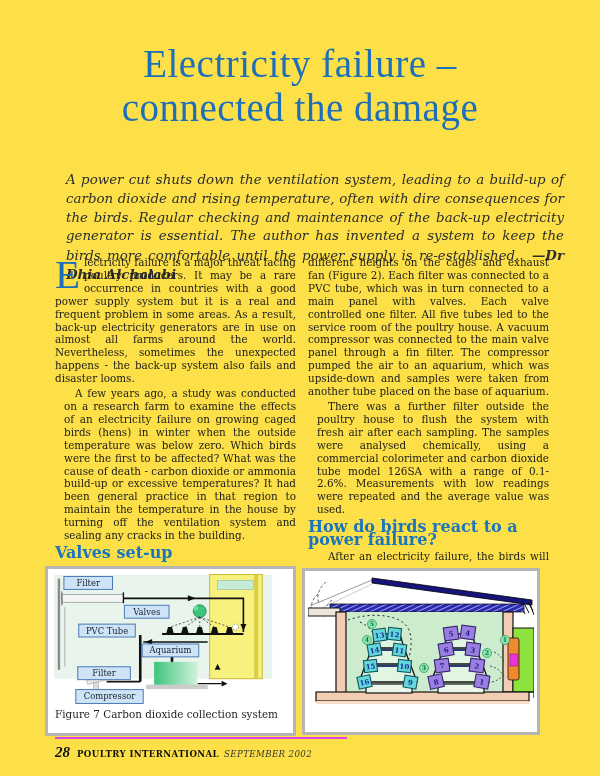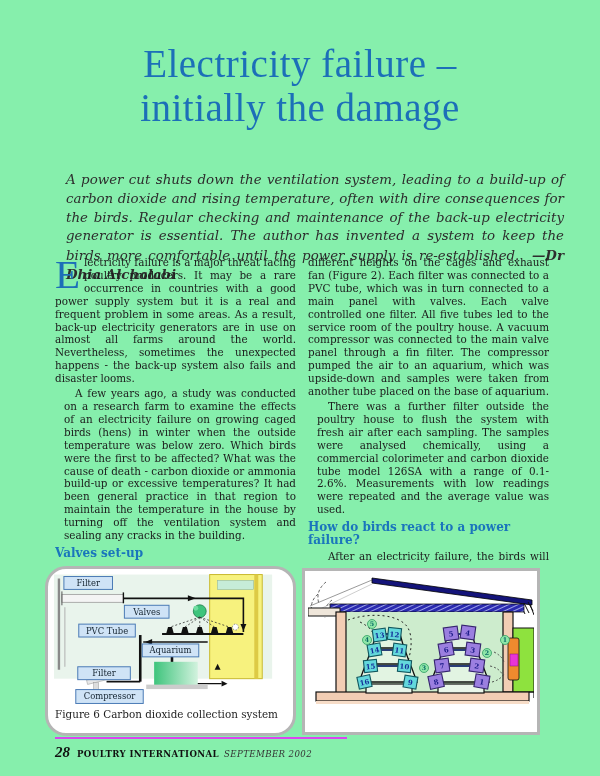"Electricity failure –" .page { background: #86efac -> #fde047 }
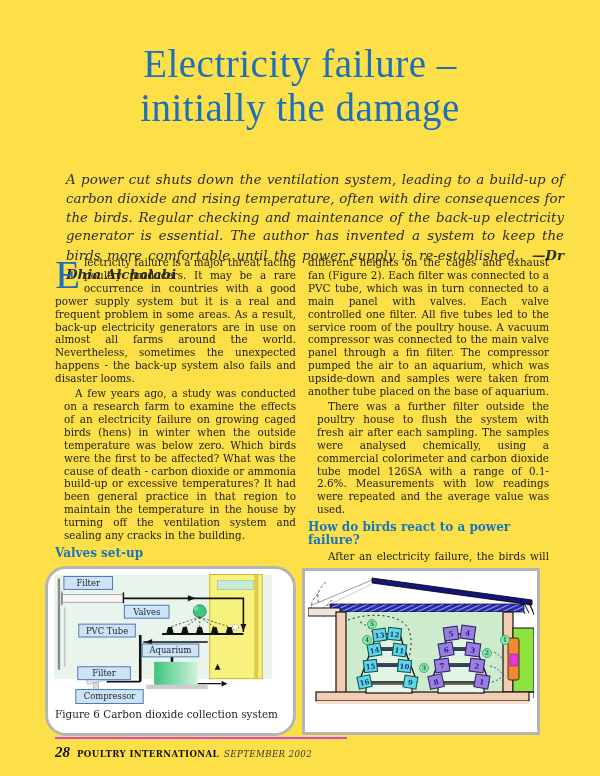"initially the damage" div { text: initially -> connected }
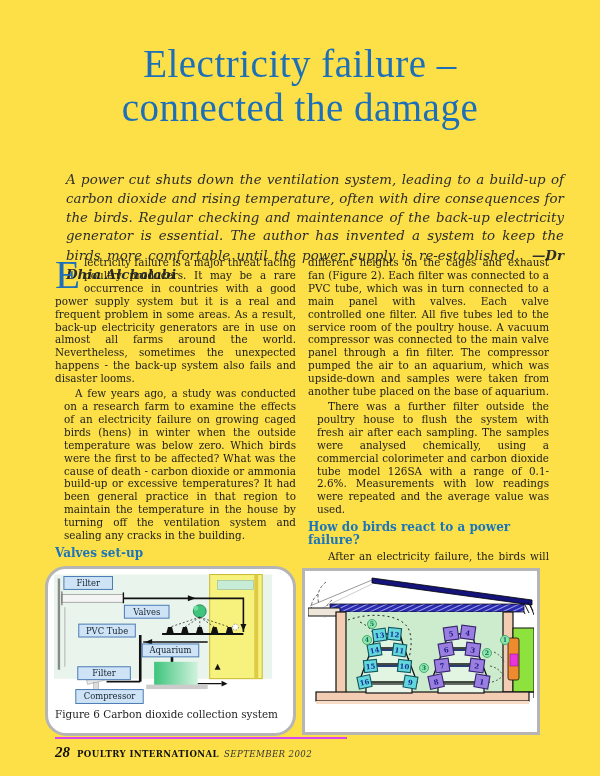"How do birds react to" .col h2 { font-size: 12px -> 16px }
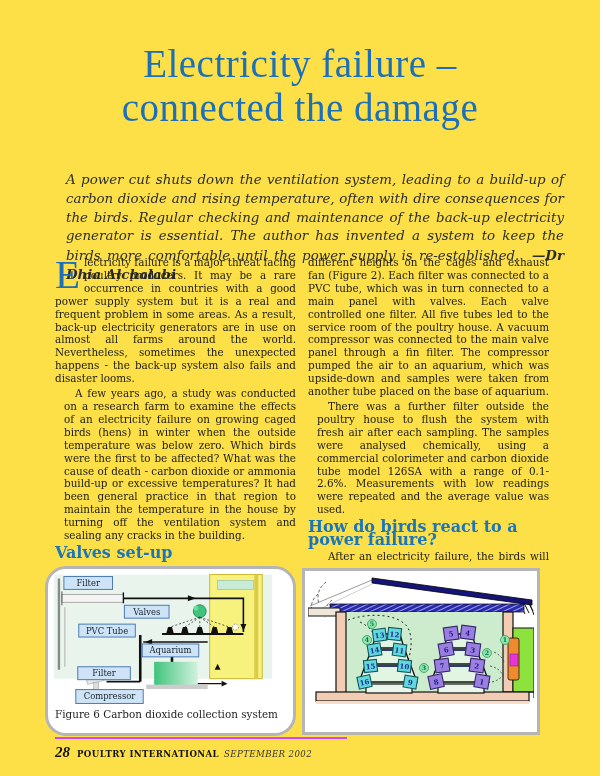"Filter" #fig1 { border-radius: 21px -> none }
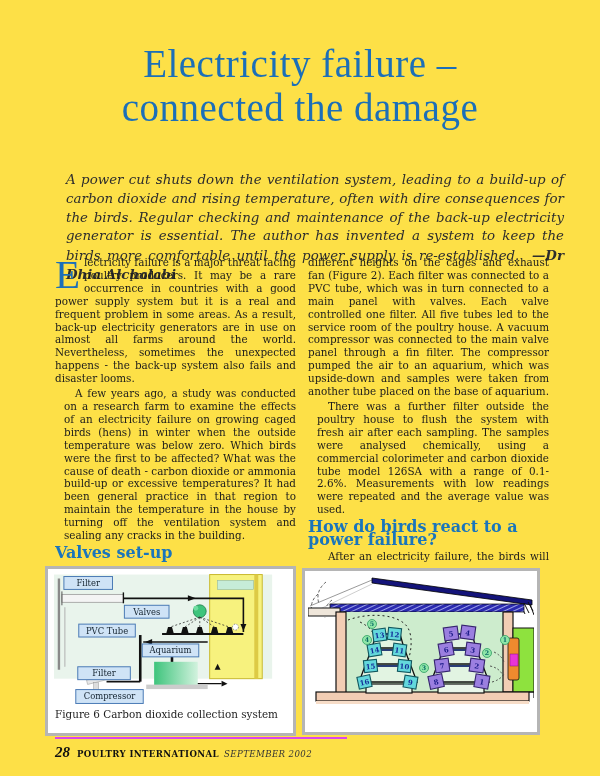"Figure 6 Carbon dioxide collection" div.figcaption { text: 6 -> 7 }
